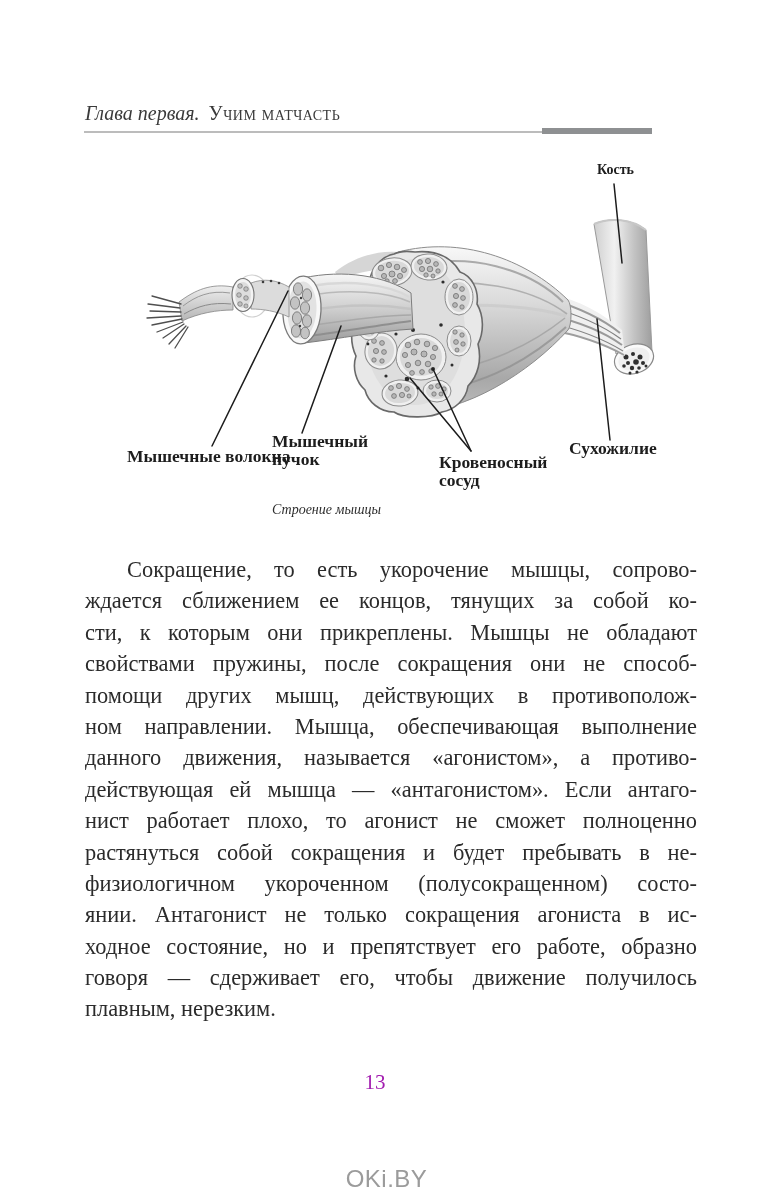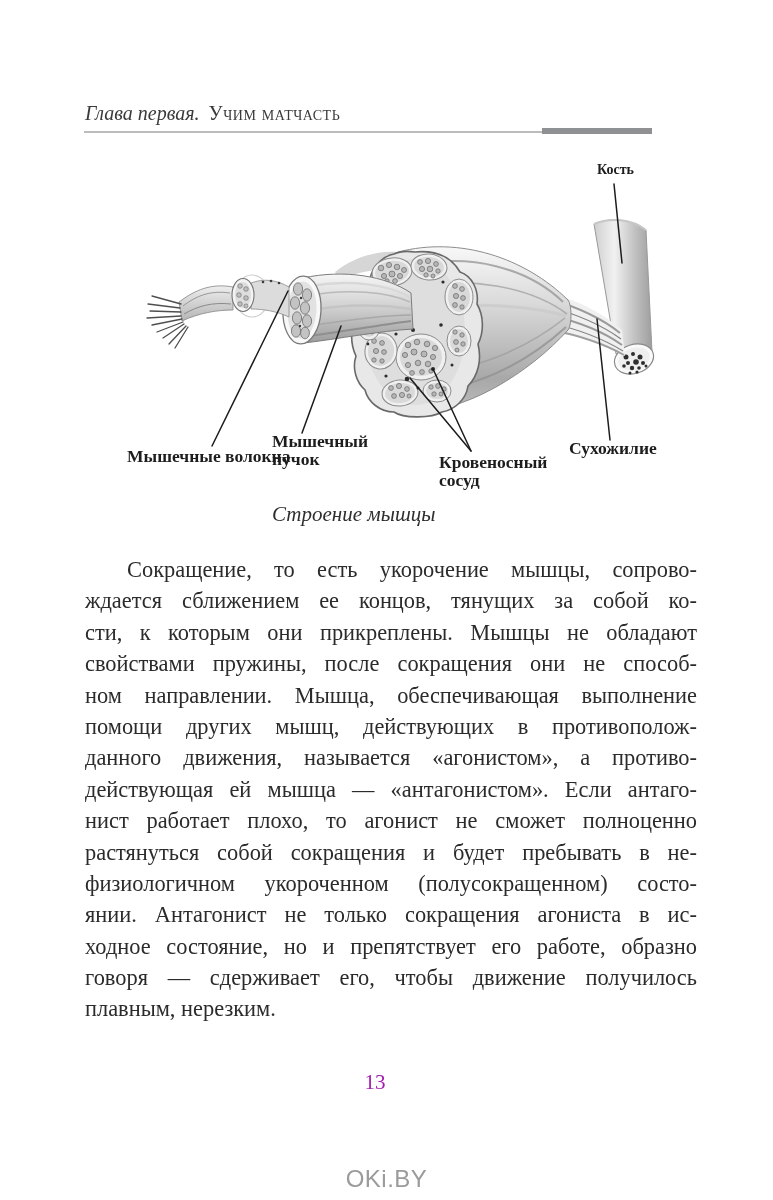"Строение мышцы" #figure-caption { font-size: 21px -> 14px }
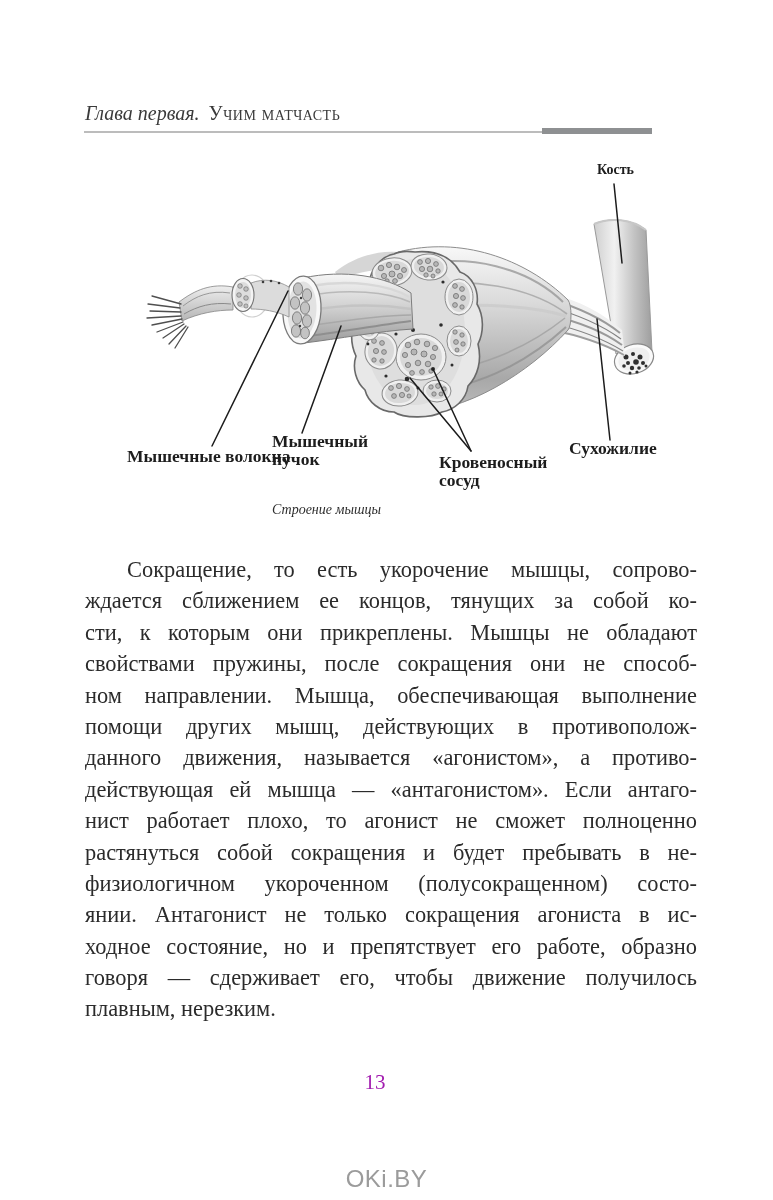"ном направлении. Мышца, обеспечивающая" div.bodyline { order: before "помощи других мышц, действующих в" -> after "помощи других мышц, действующих в" }
